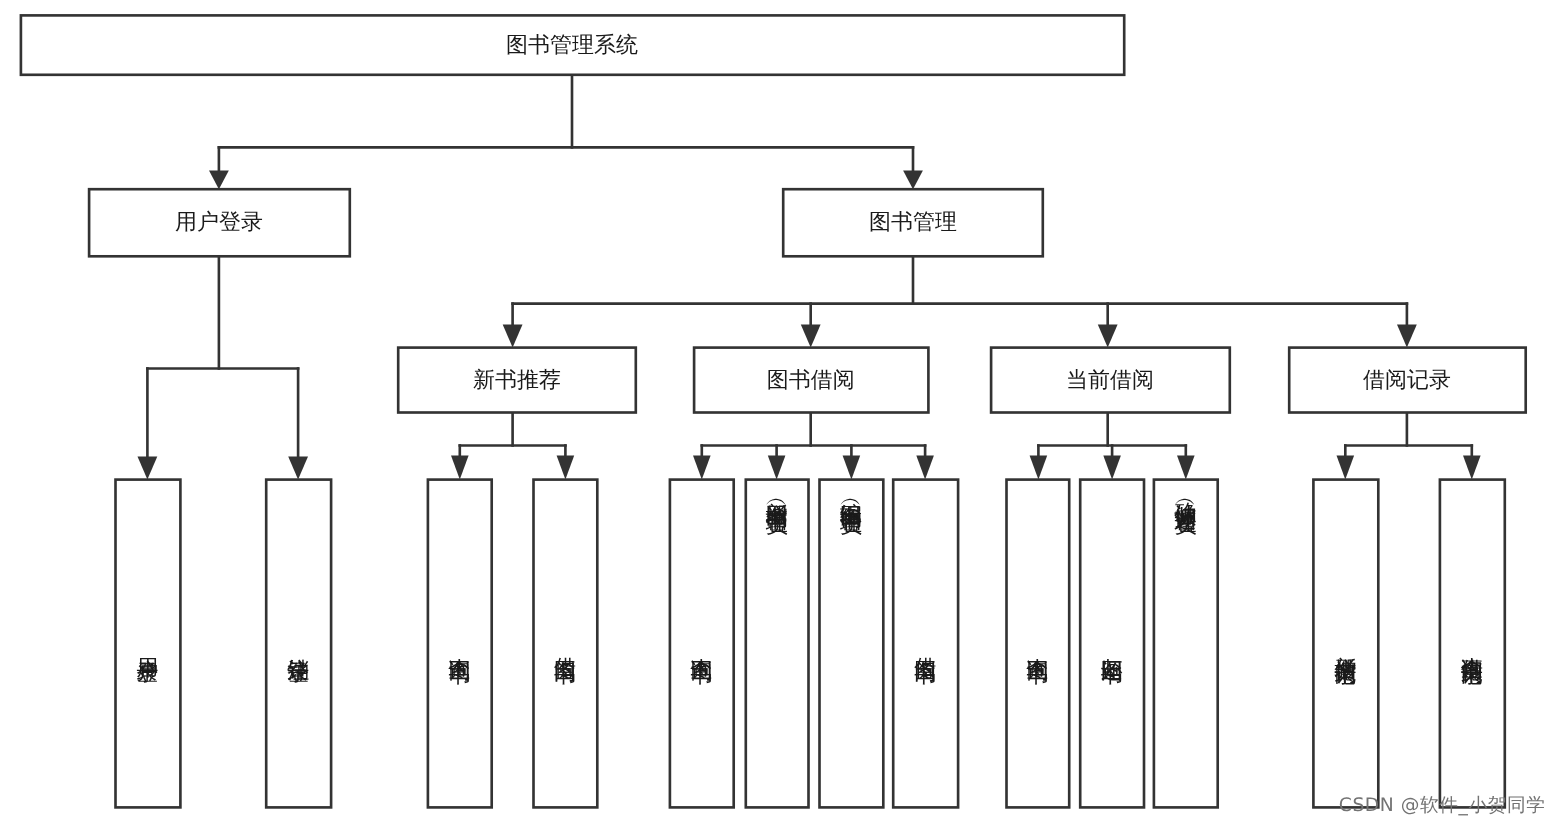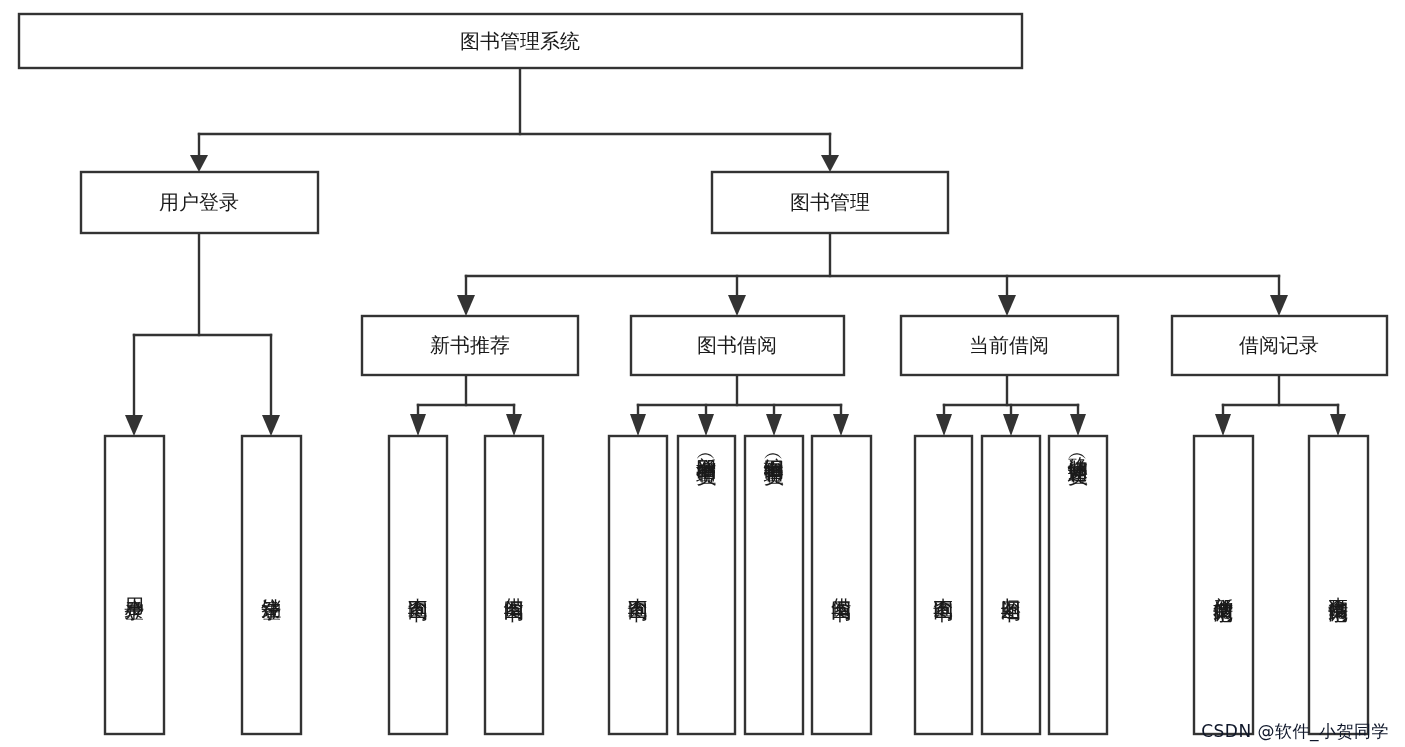"CSDN @软件_小贺同学" .watermark { color: #0f172a -> #737373; right: 16px -> 0 }
